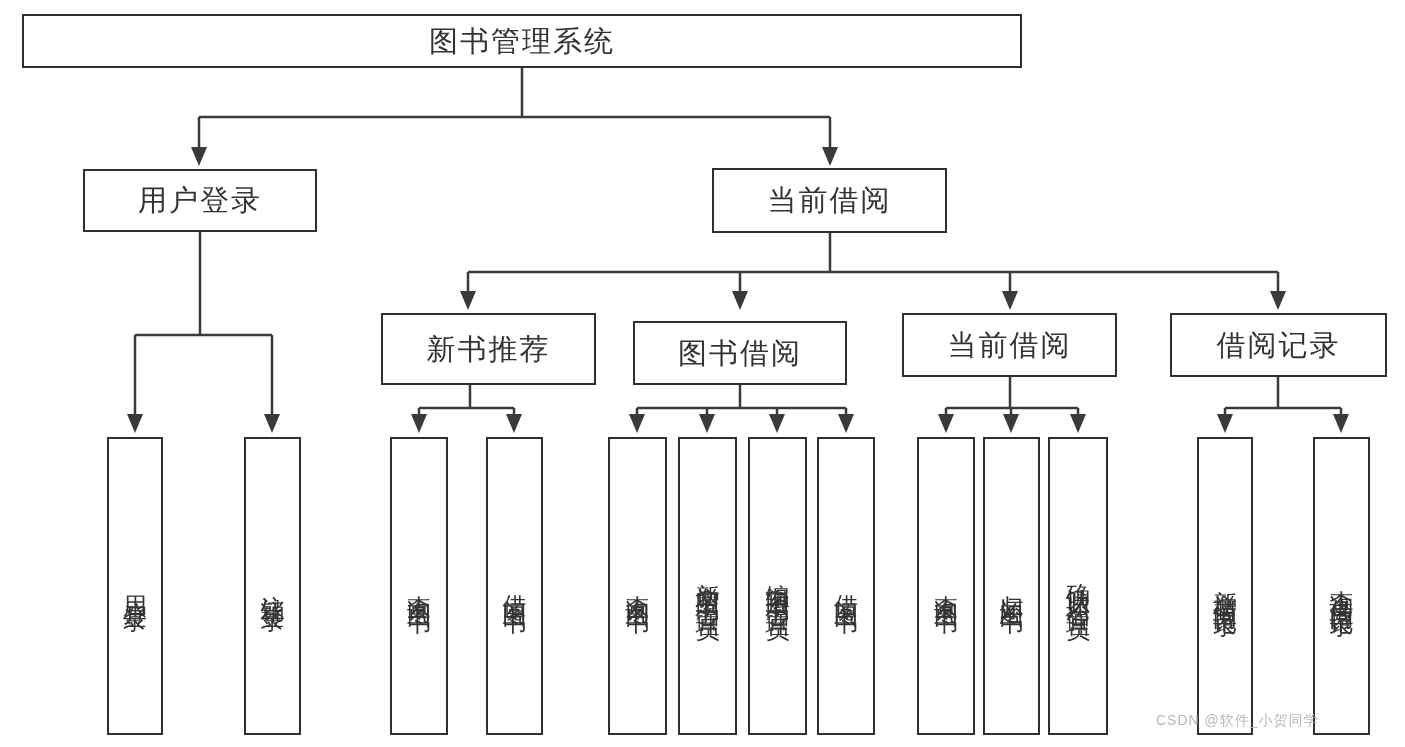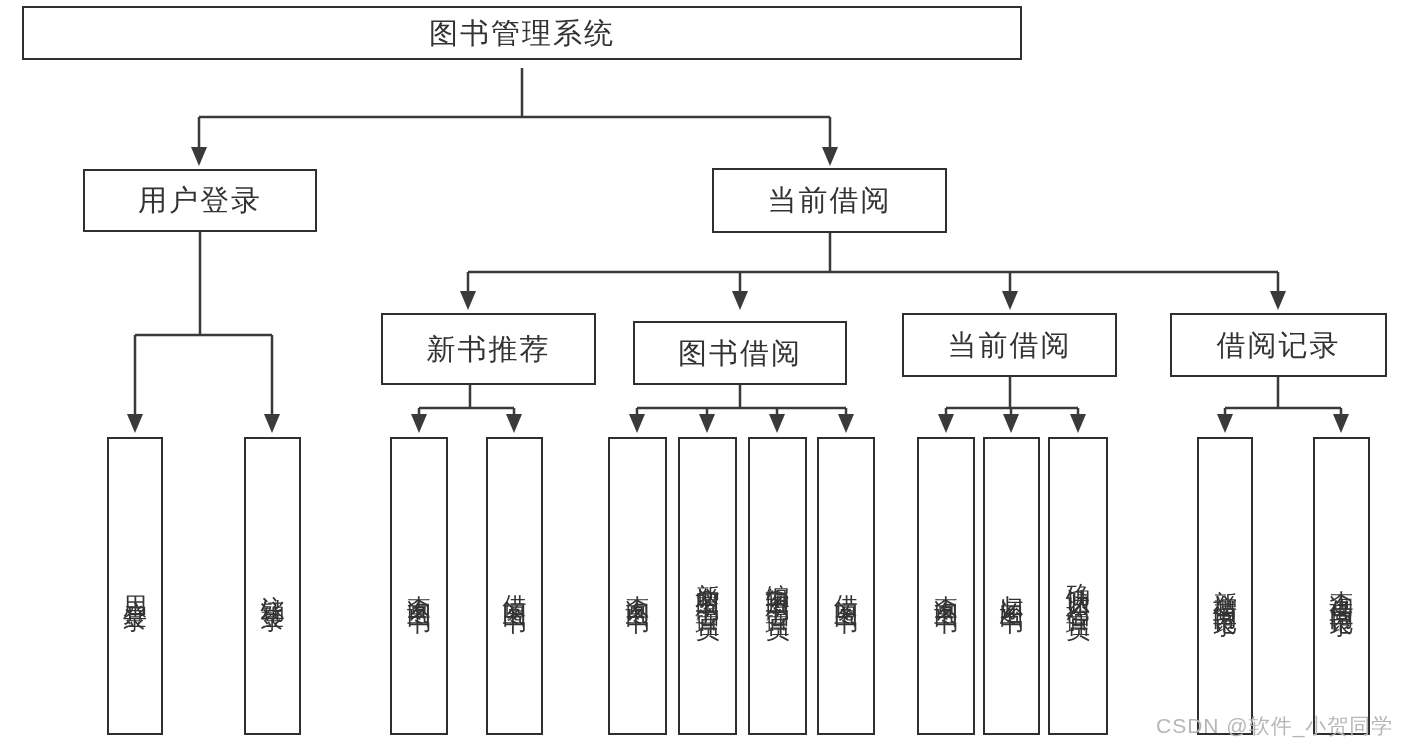"图书管理系统" div.box { top: 6px -> 14px }
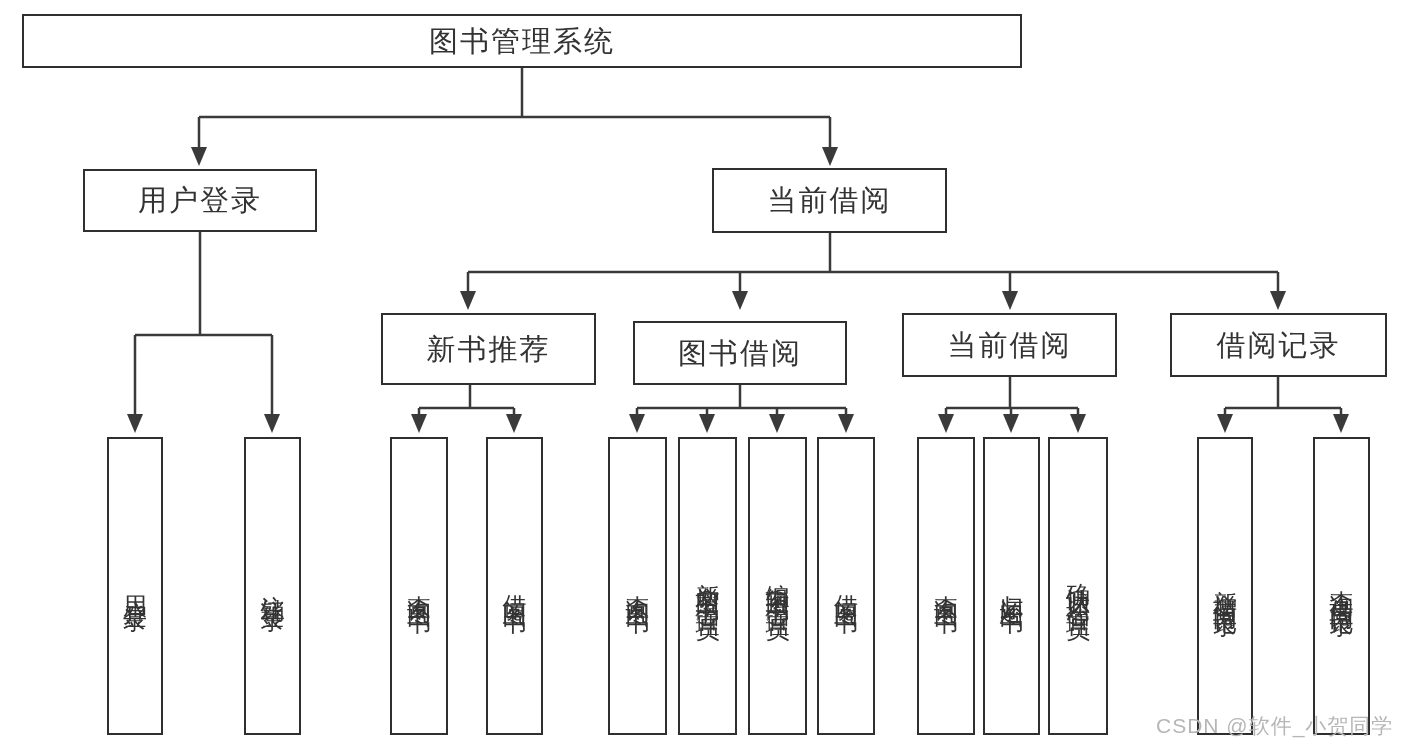"CSDN @软件_小贺同学" .watermark { font-size: 21px -> 14px }
